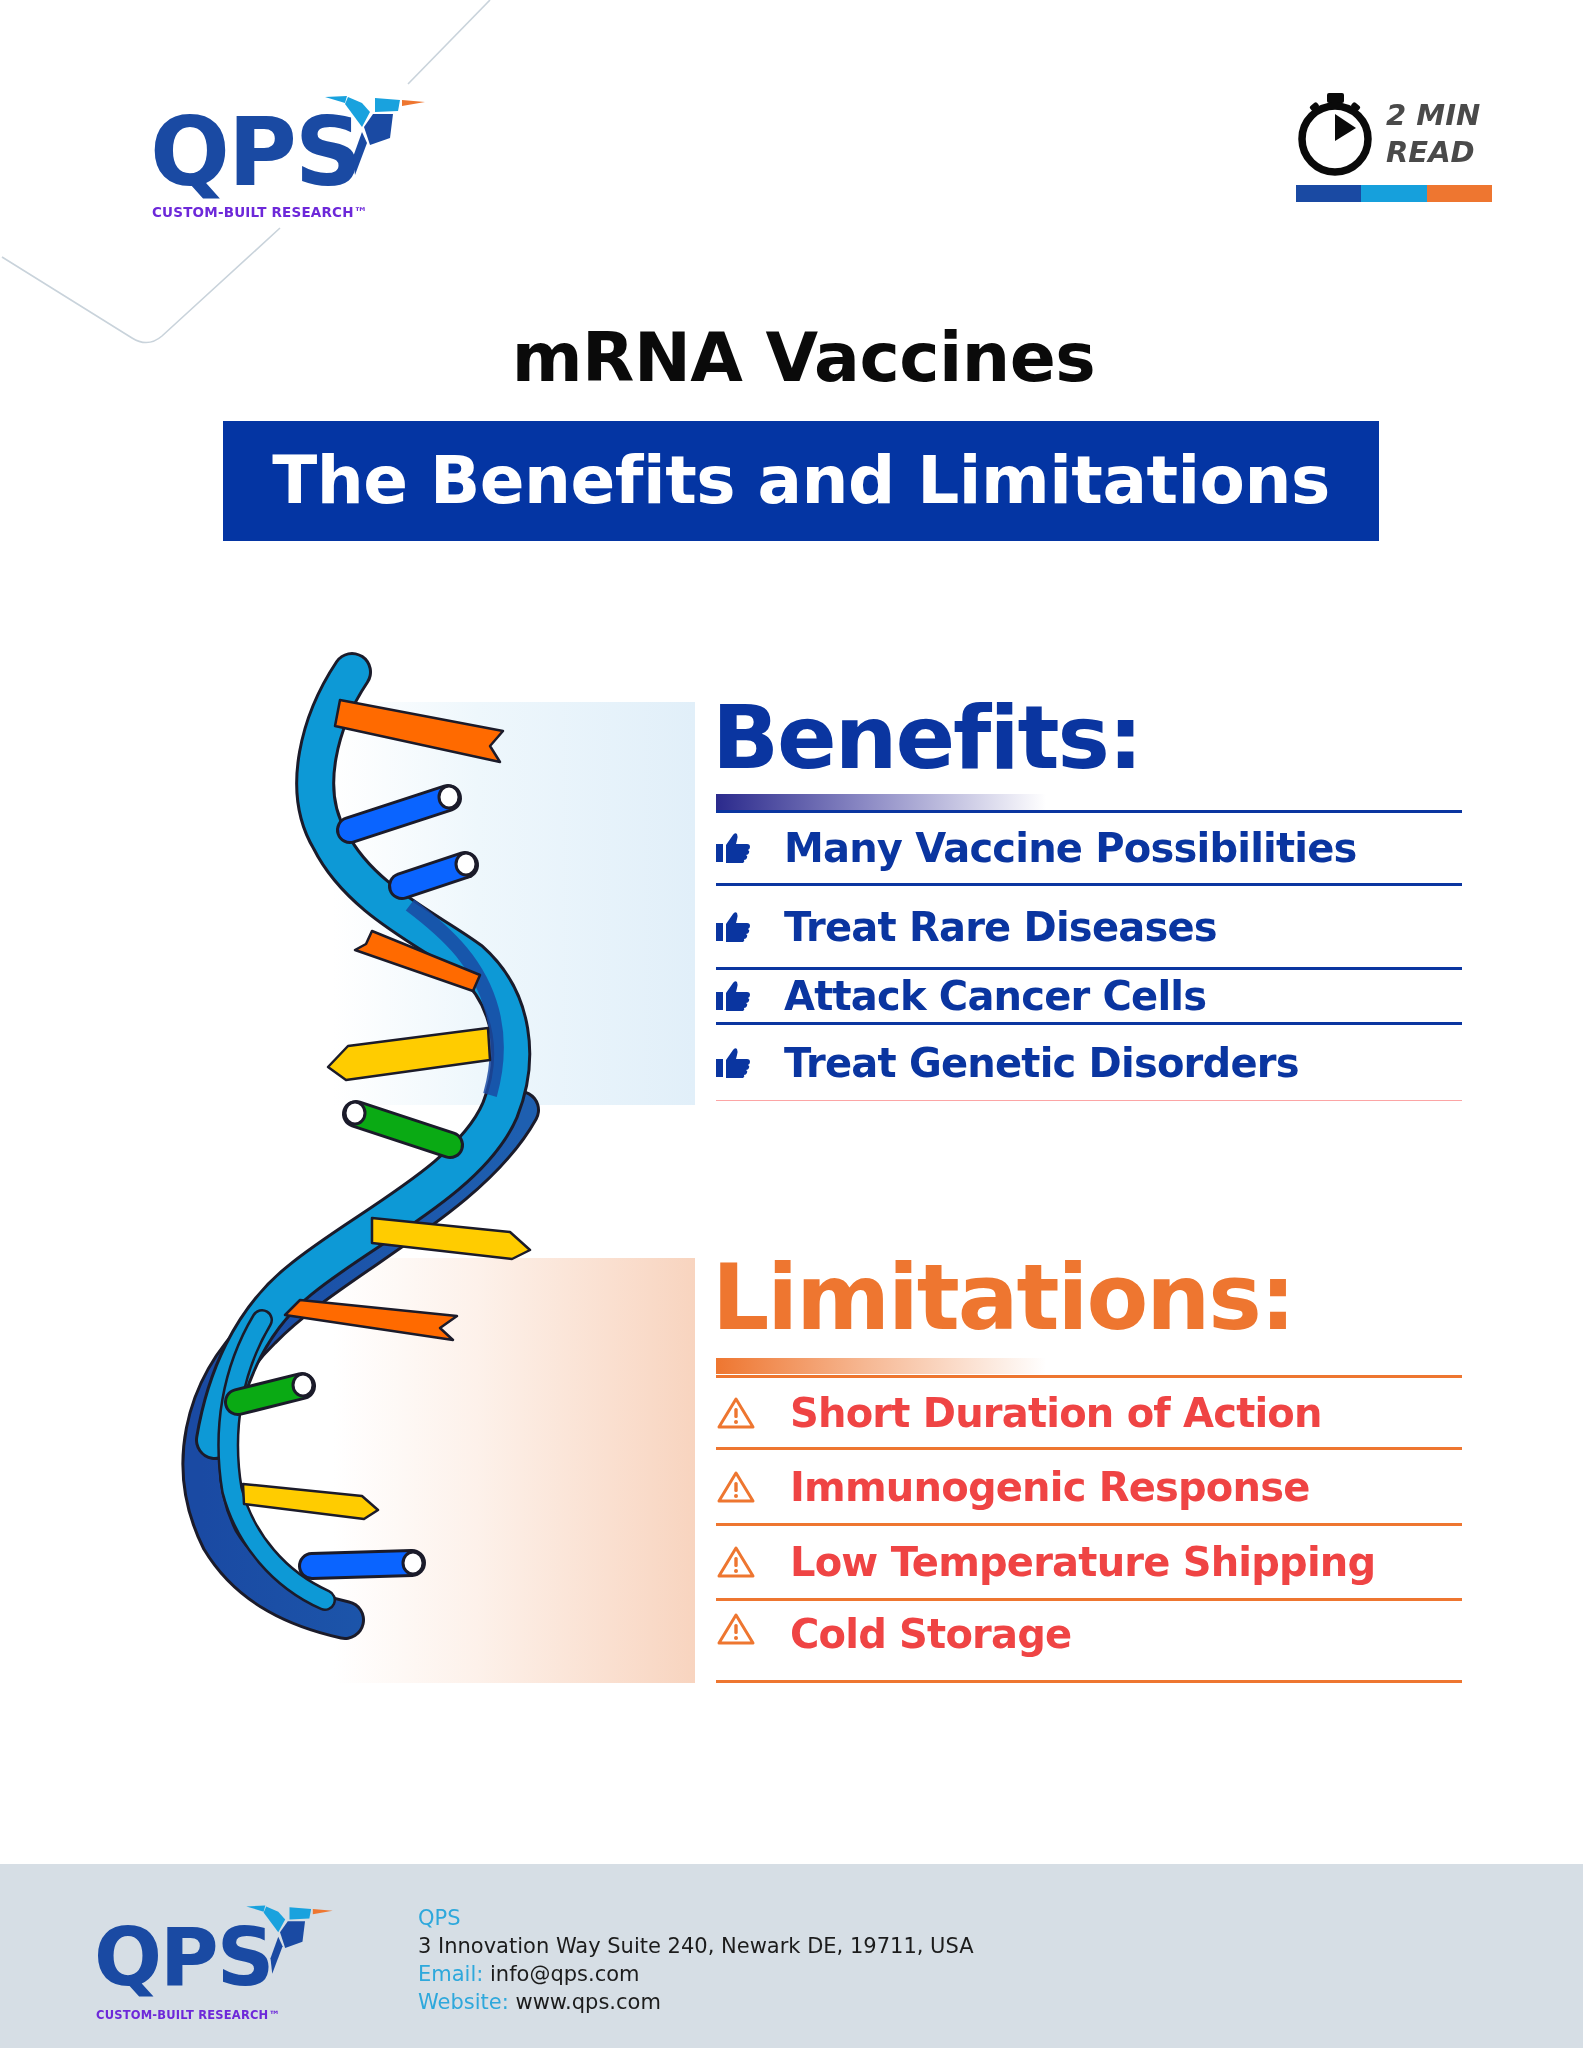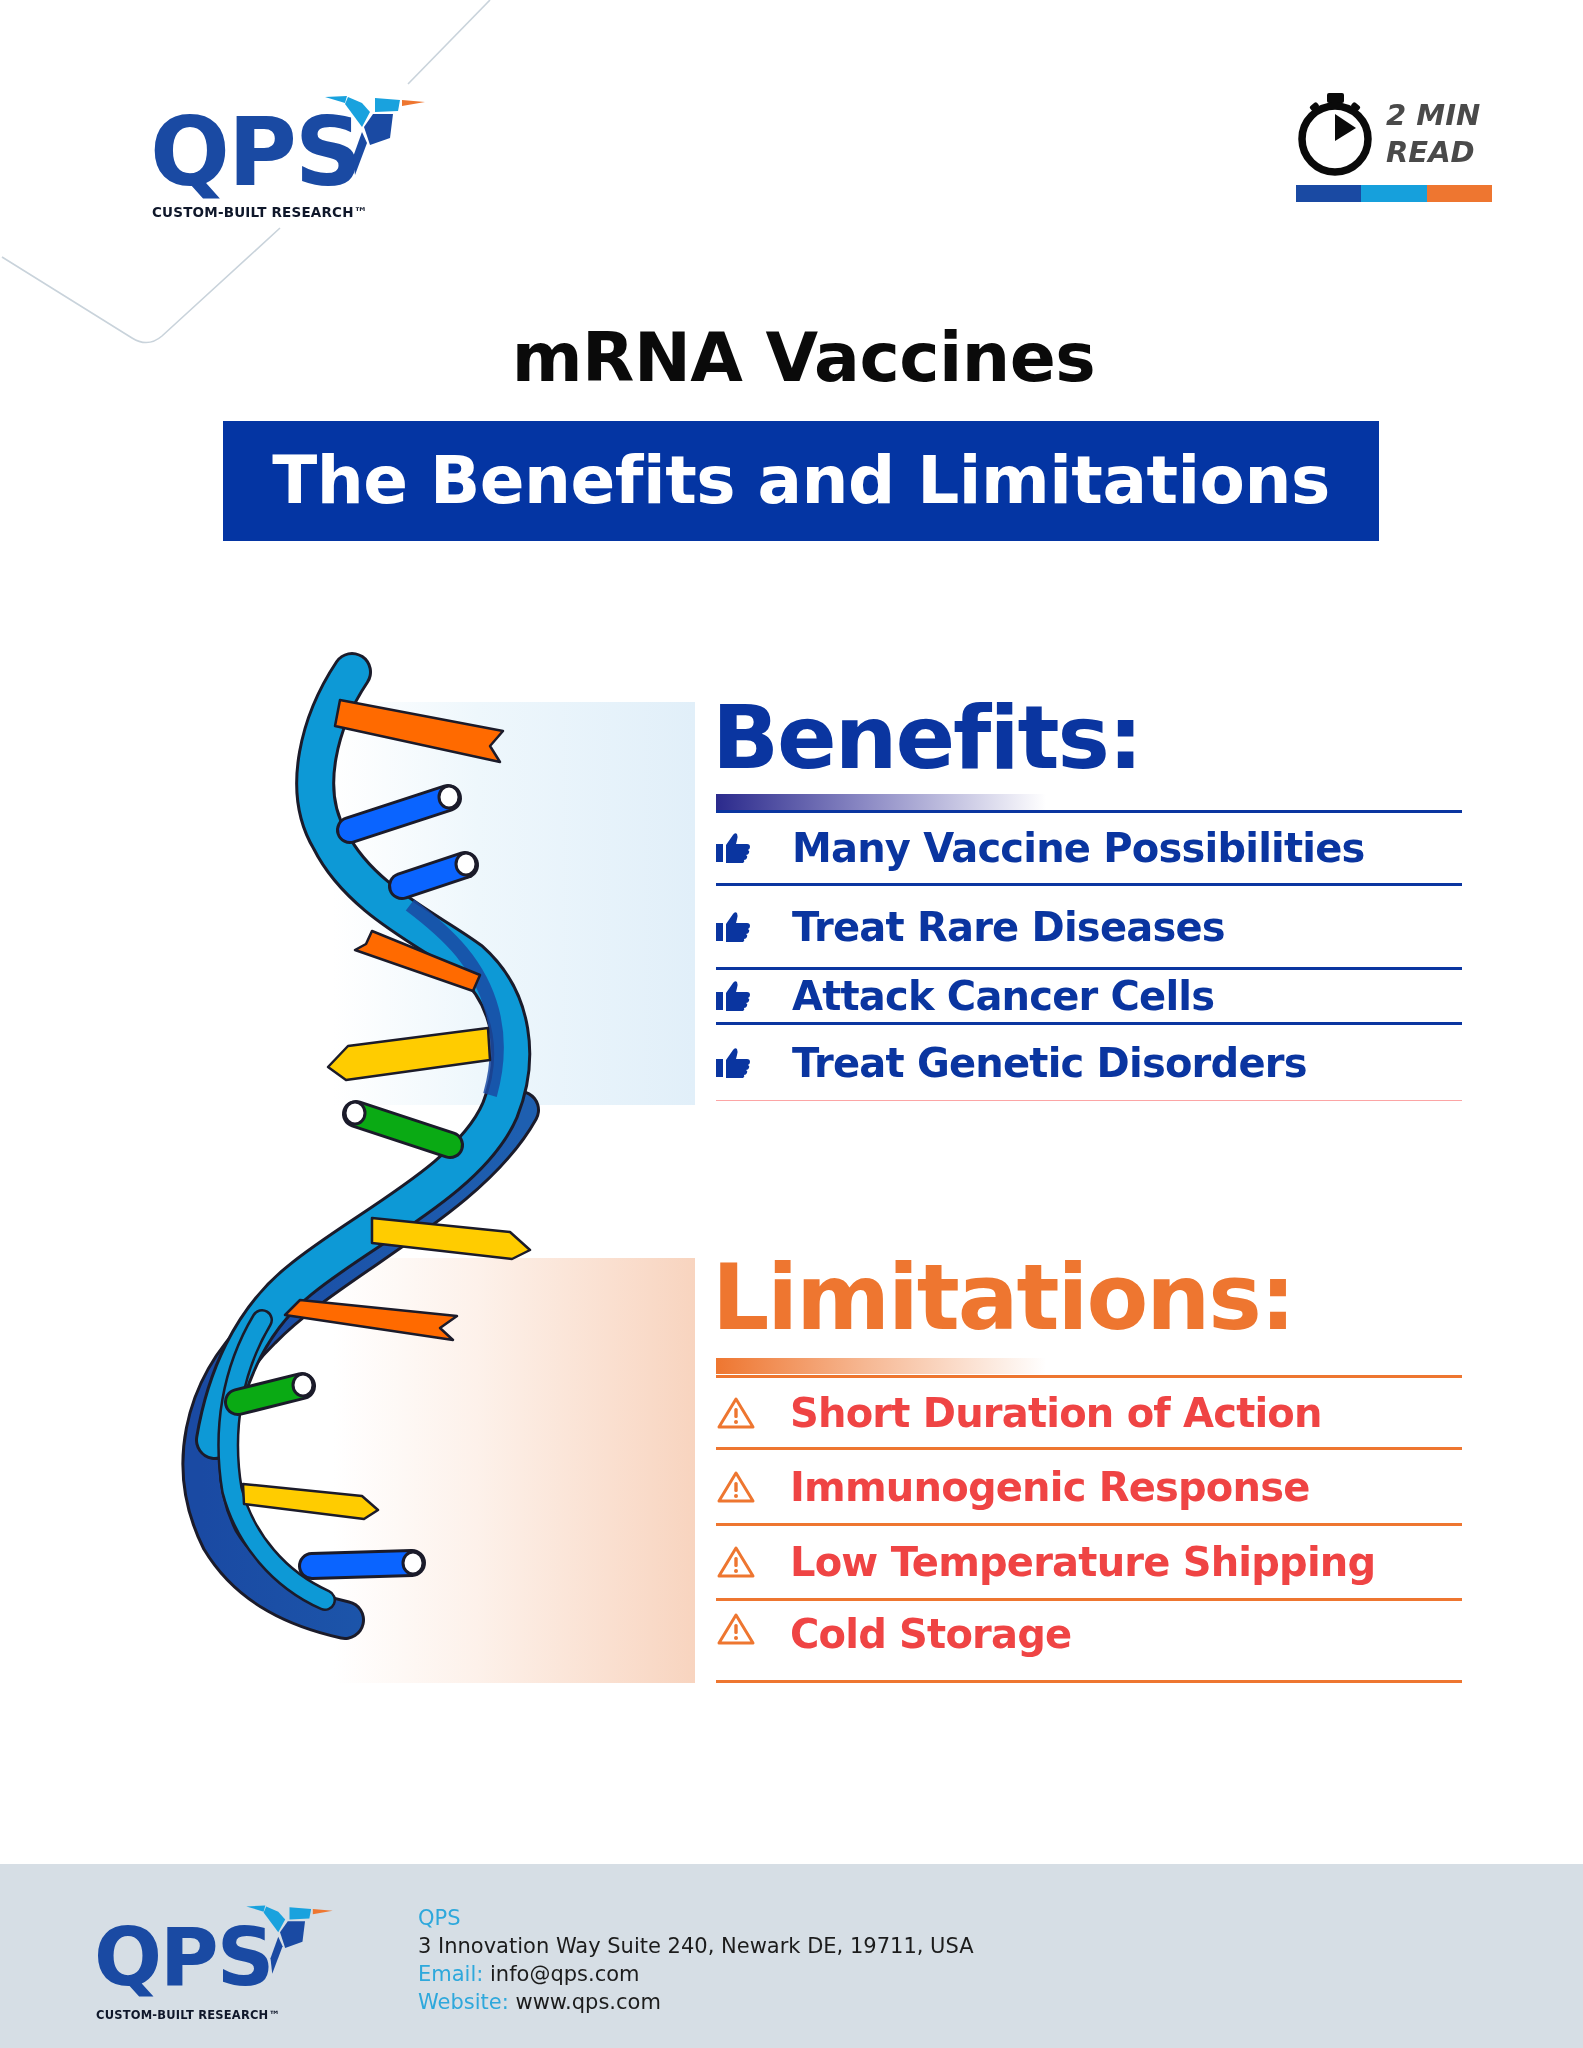"CUSTOM-BUILT RESEARCH™" .logo-tag { color: #0f172a -> #6d28d9 }
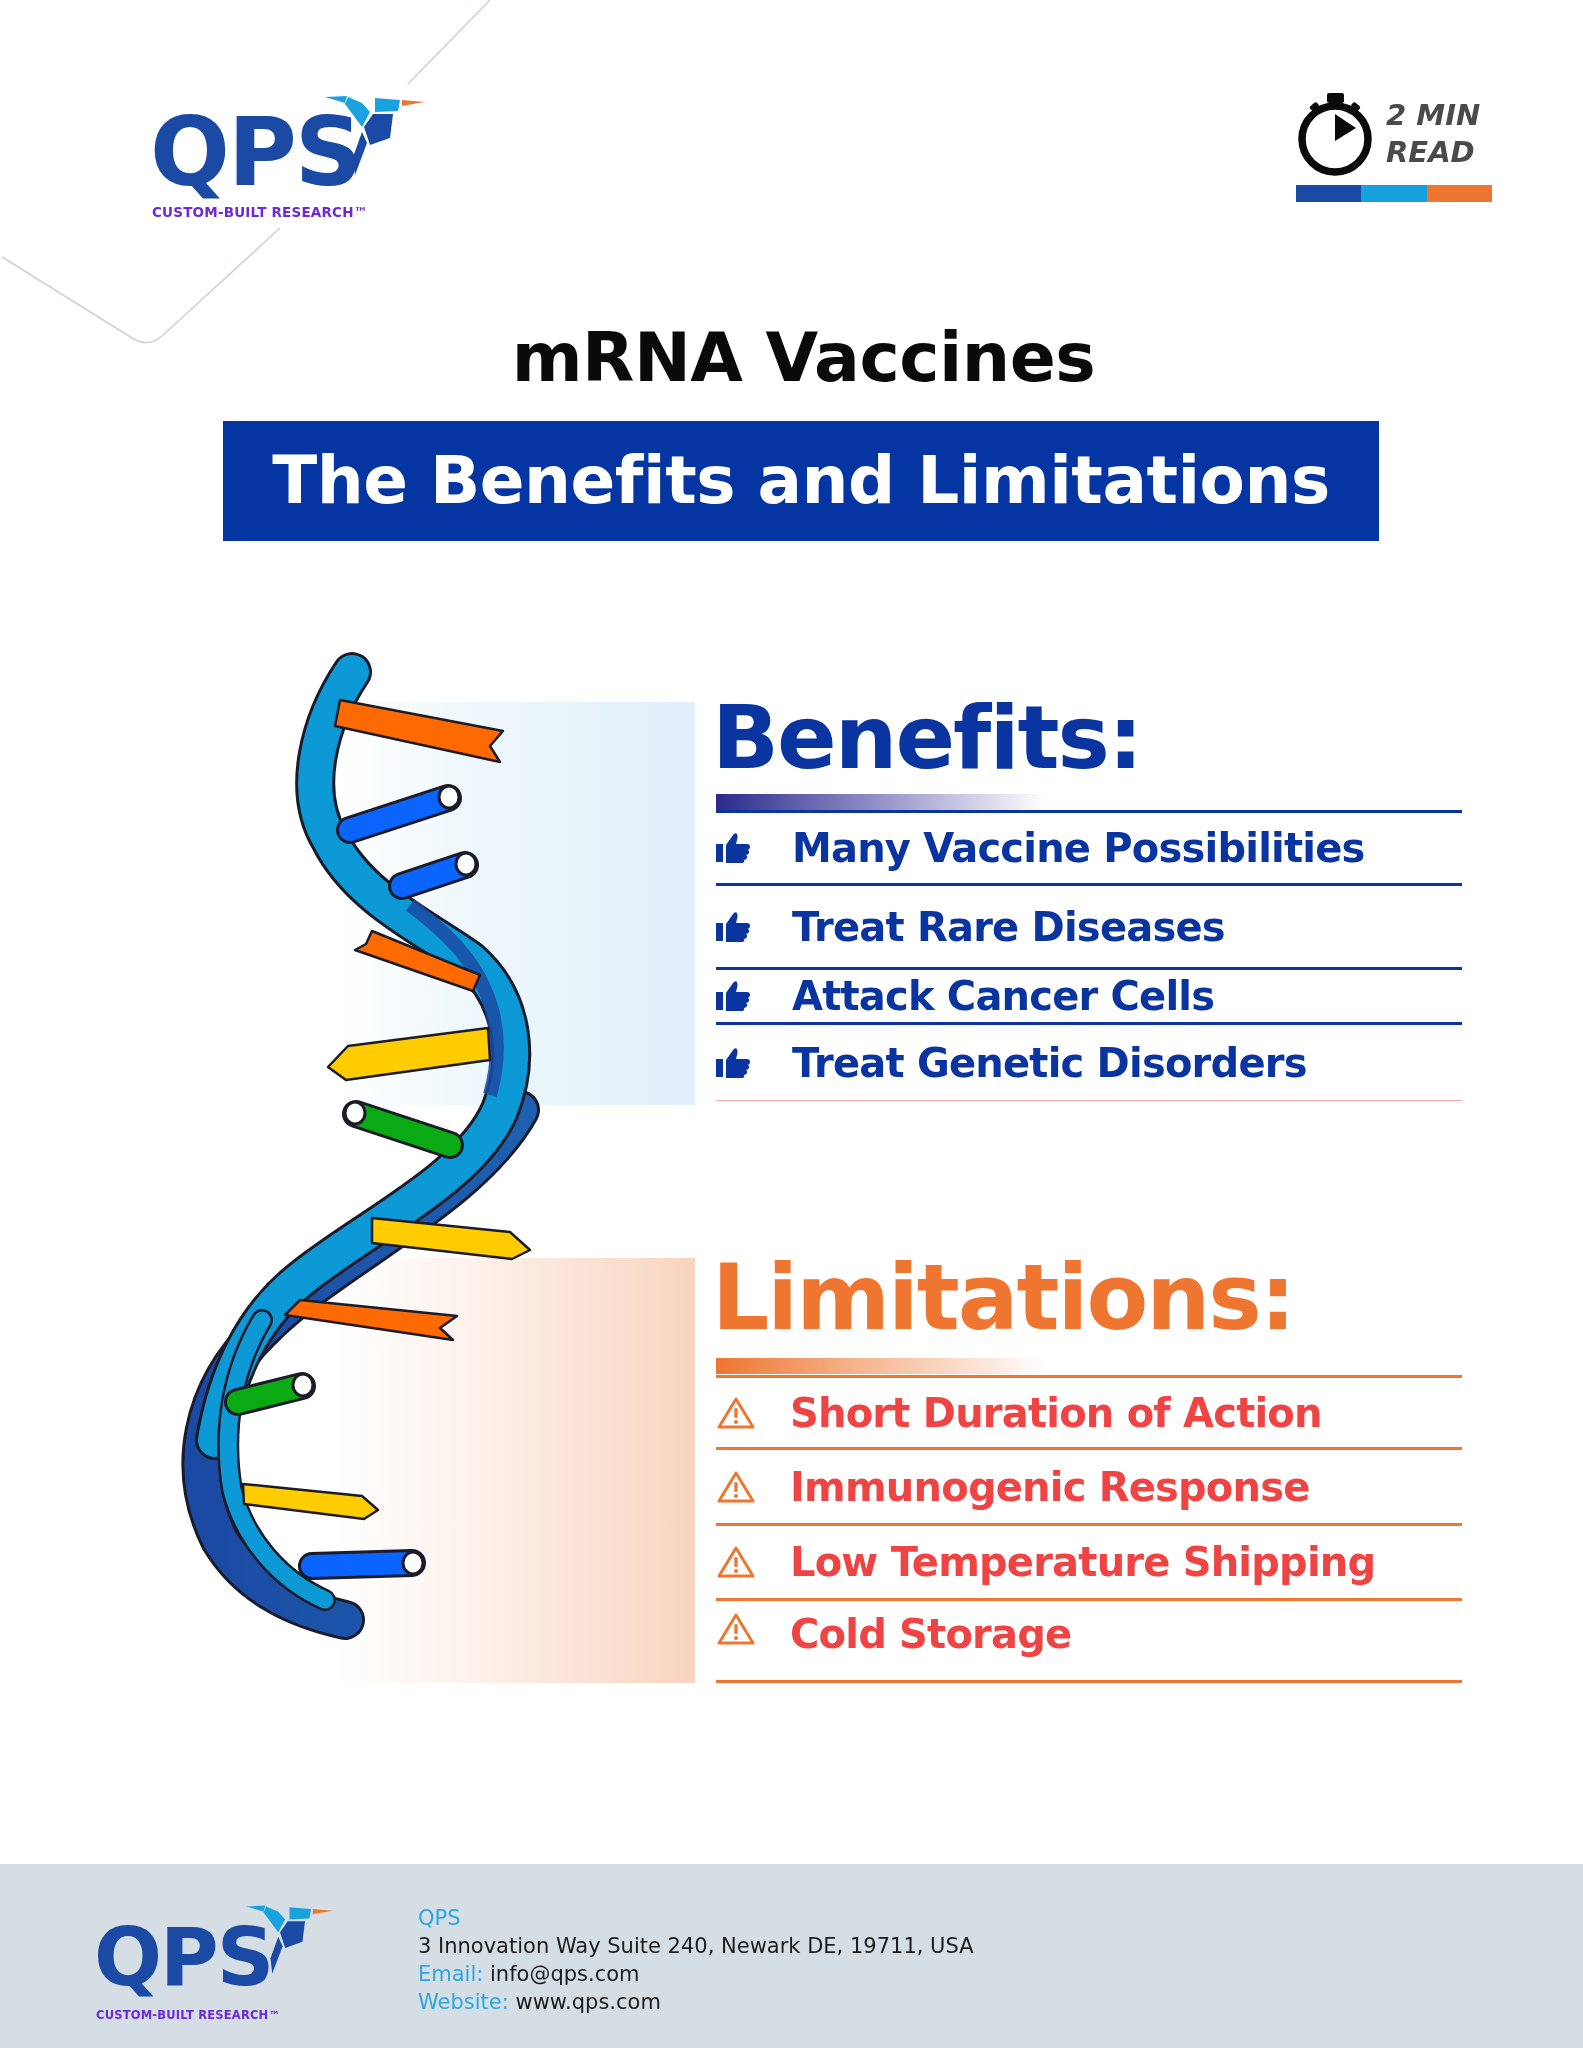"Many Vaccine Possibilities" .benefits-list .label { margin-left: 36px -> 28px }
